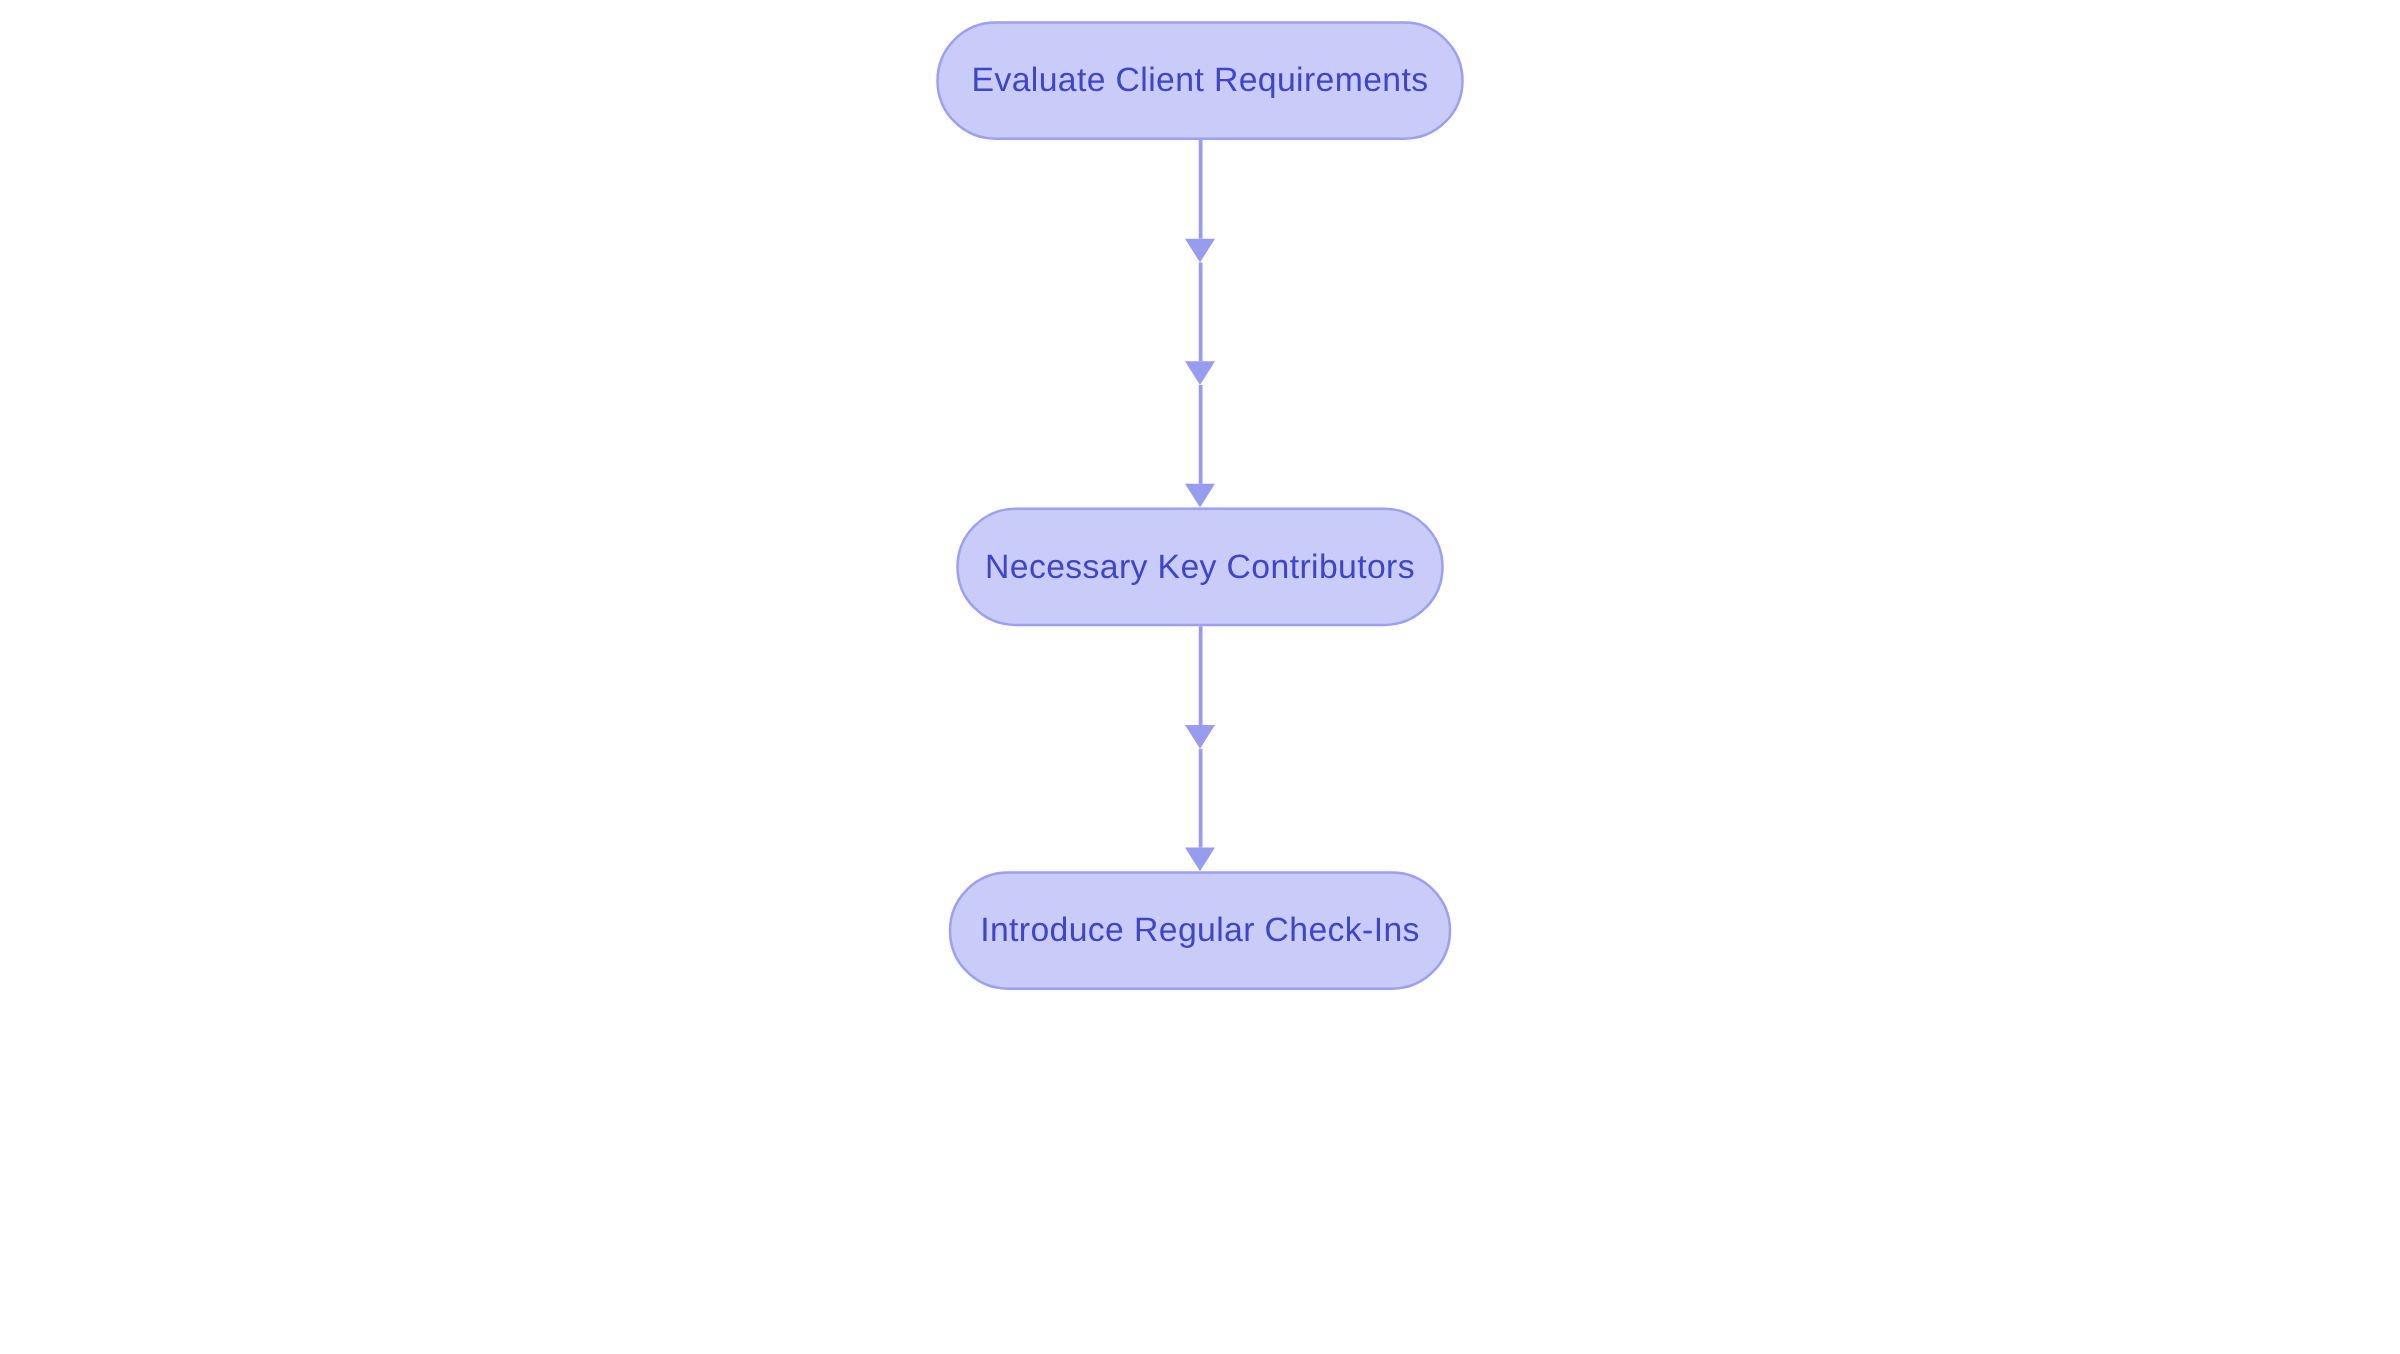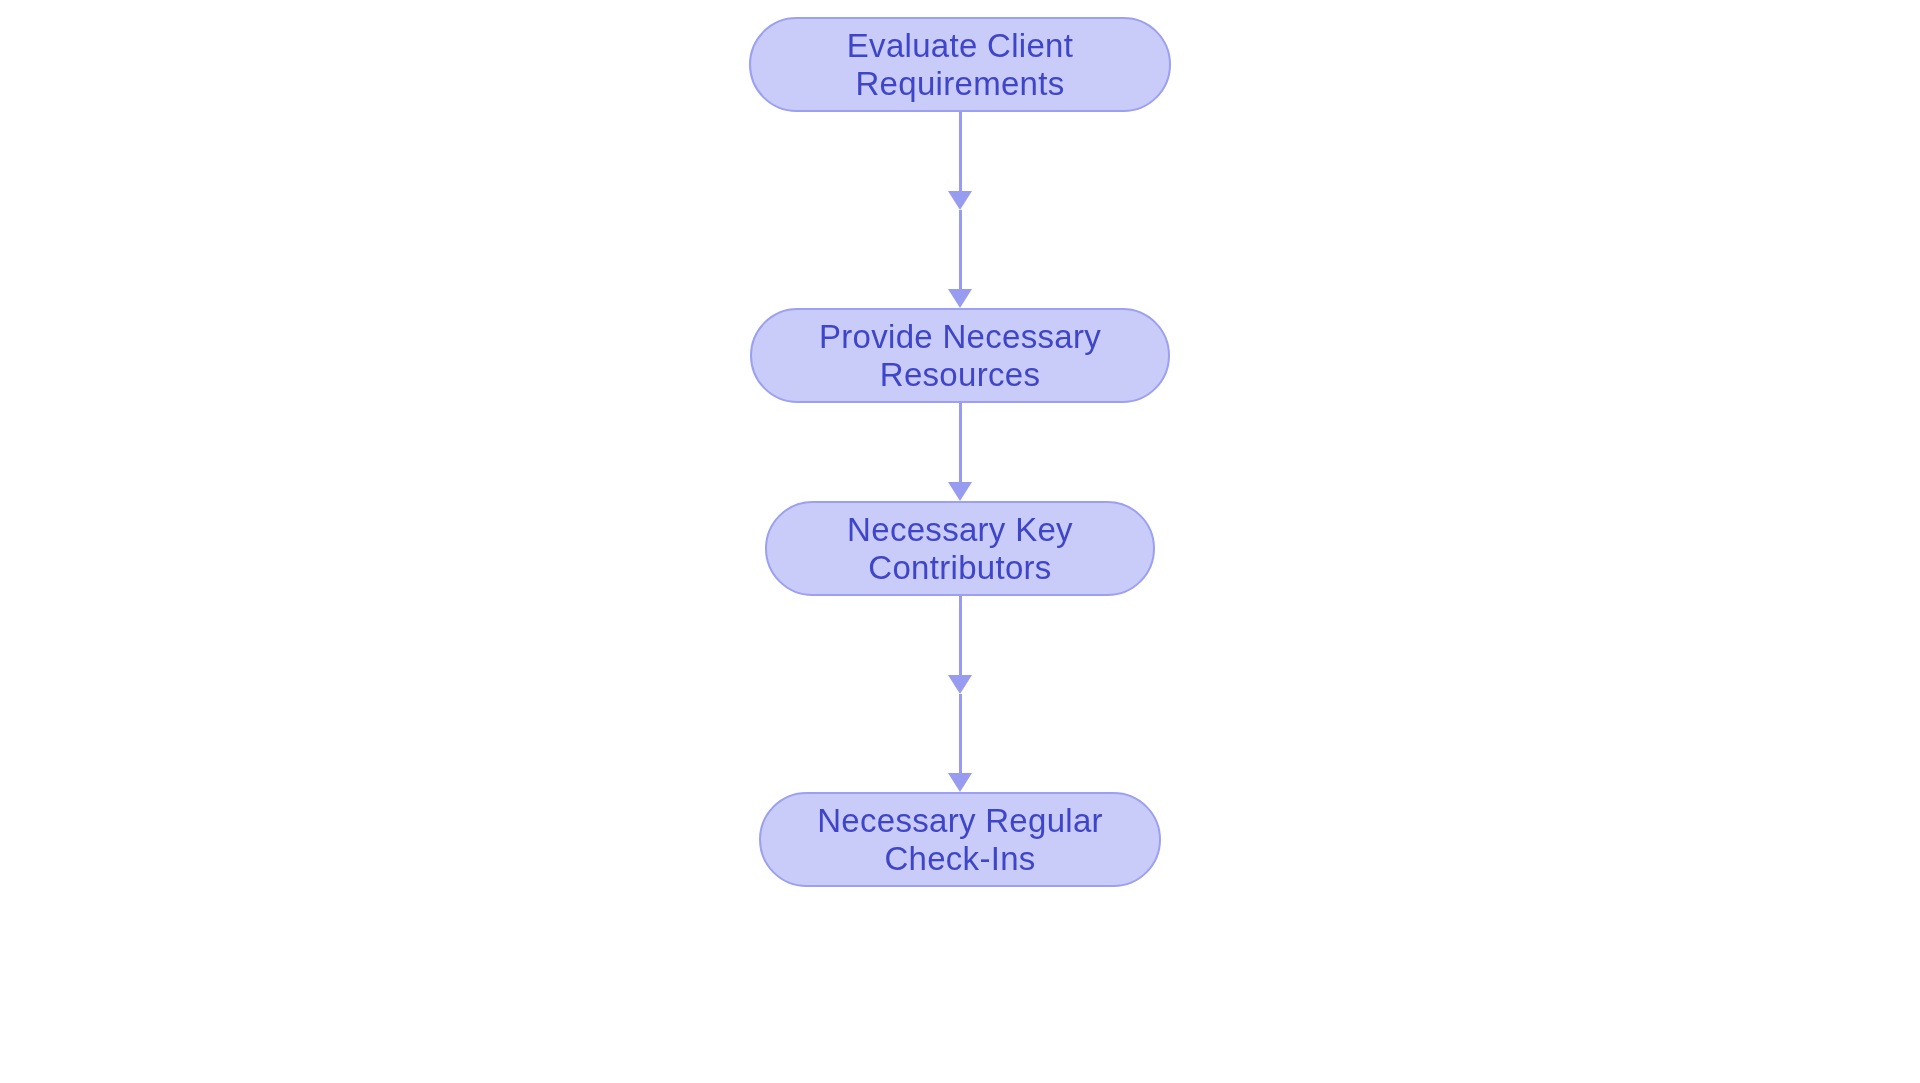"Evaluate Client Requirements" .flow-node { font-size: 33px -> 27px }
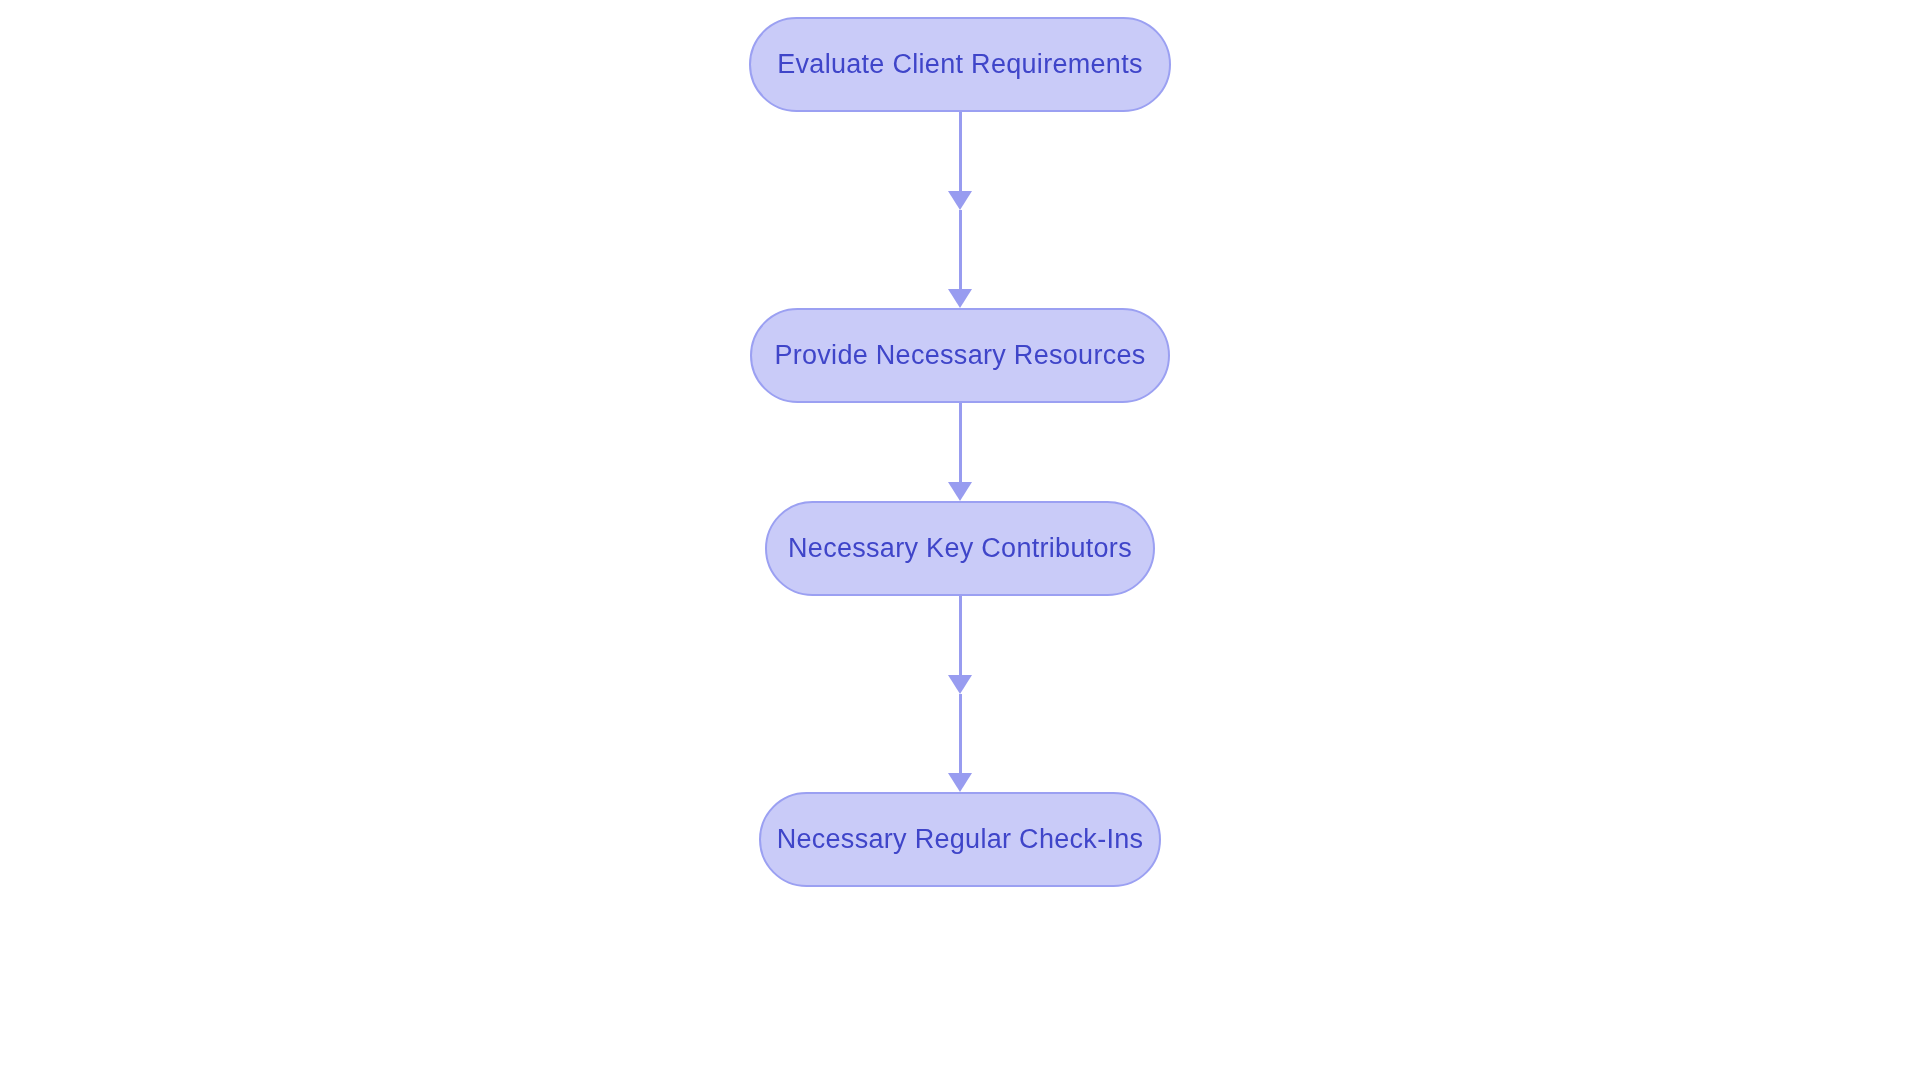"Provide Necessary Resources" div.flow-node { html: <div> <span>Provide Necessary Resources</span> </div> -> none }
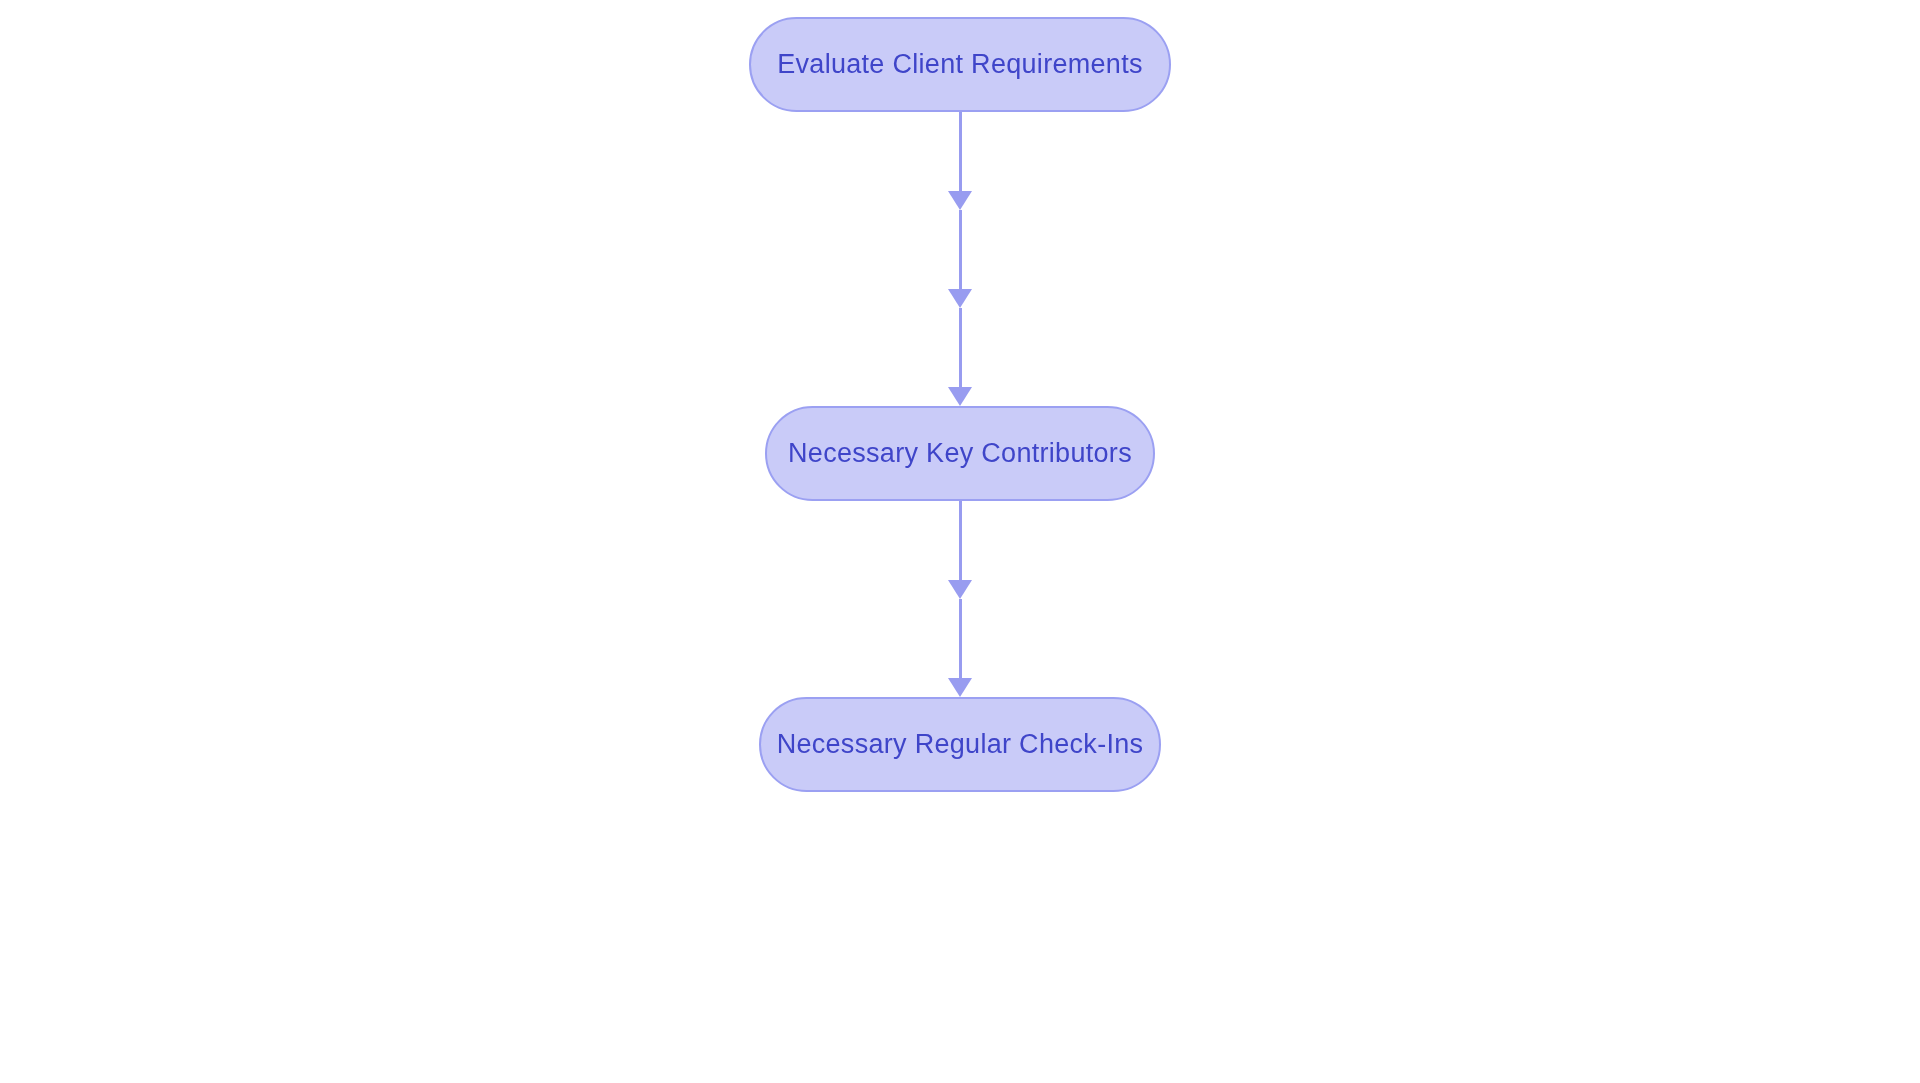"Necessary Regular Check-Ins" span { text: Necessary -> Introduce }
